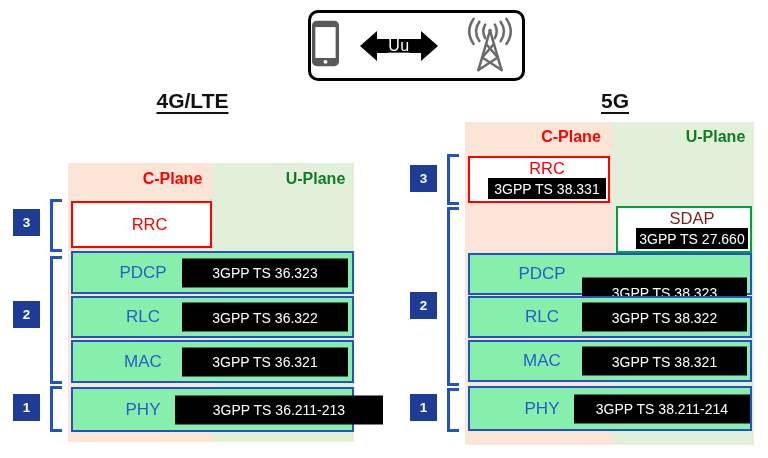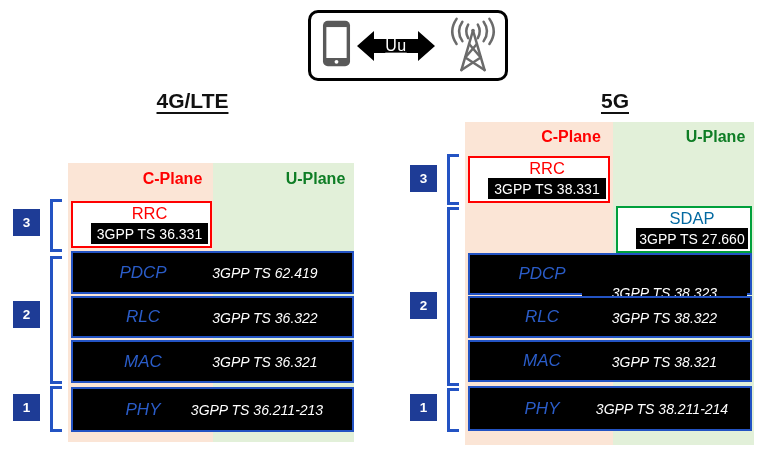"Uu" .link-box { justify-content: flex-end -> space-between; width: 200px -> 217px }
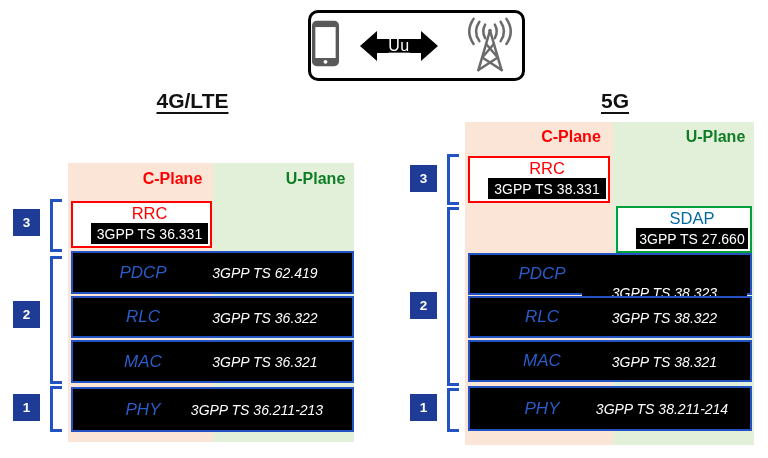"SDAP" .name-green { color: #0369a1 -> #7f1d1d }
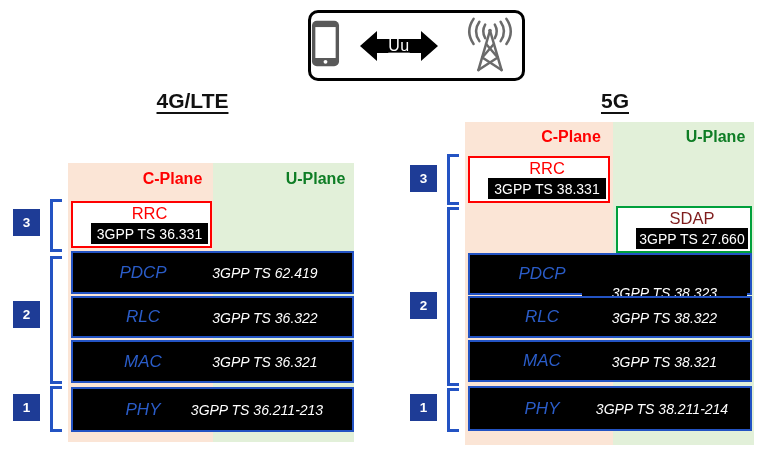"3GPP TS 36.331" div.pbox-spec { html: <div>3GPP TS 36.331</div> -> none }
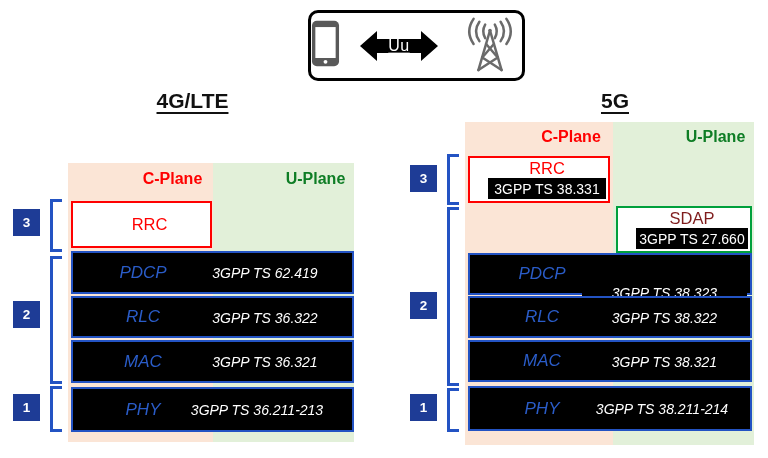"PDCP" .lrow { background: #000000 -> #86efac; font-style: italic -> none }
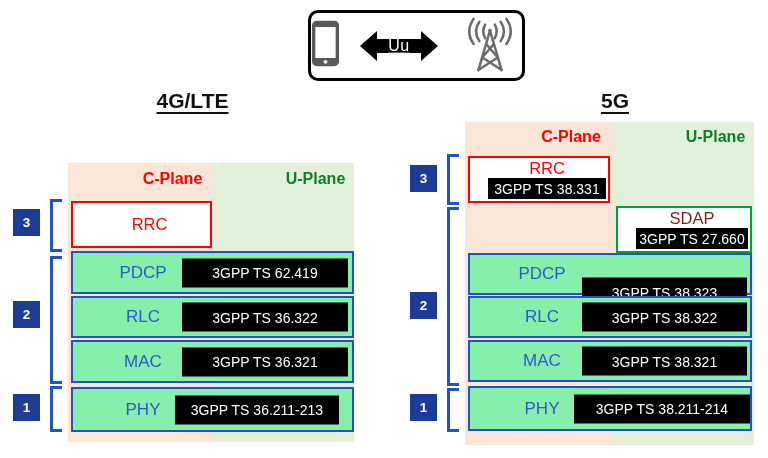"3GPP TS 62.419" div.lrow-spec { text: 62.419 -> 36.323 }
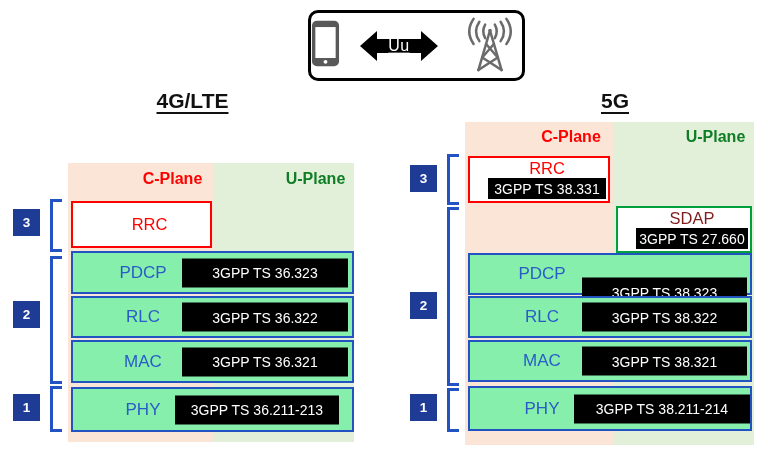"3GPP TS 36.211-213" div.lrow-spec { width: 164px -> 208px }
